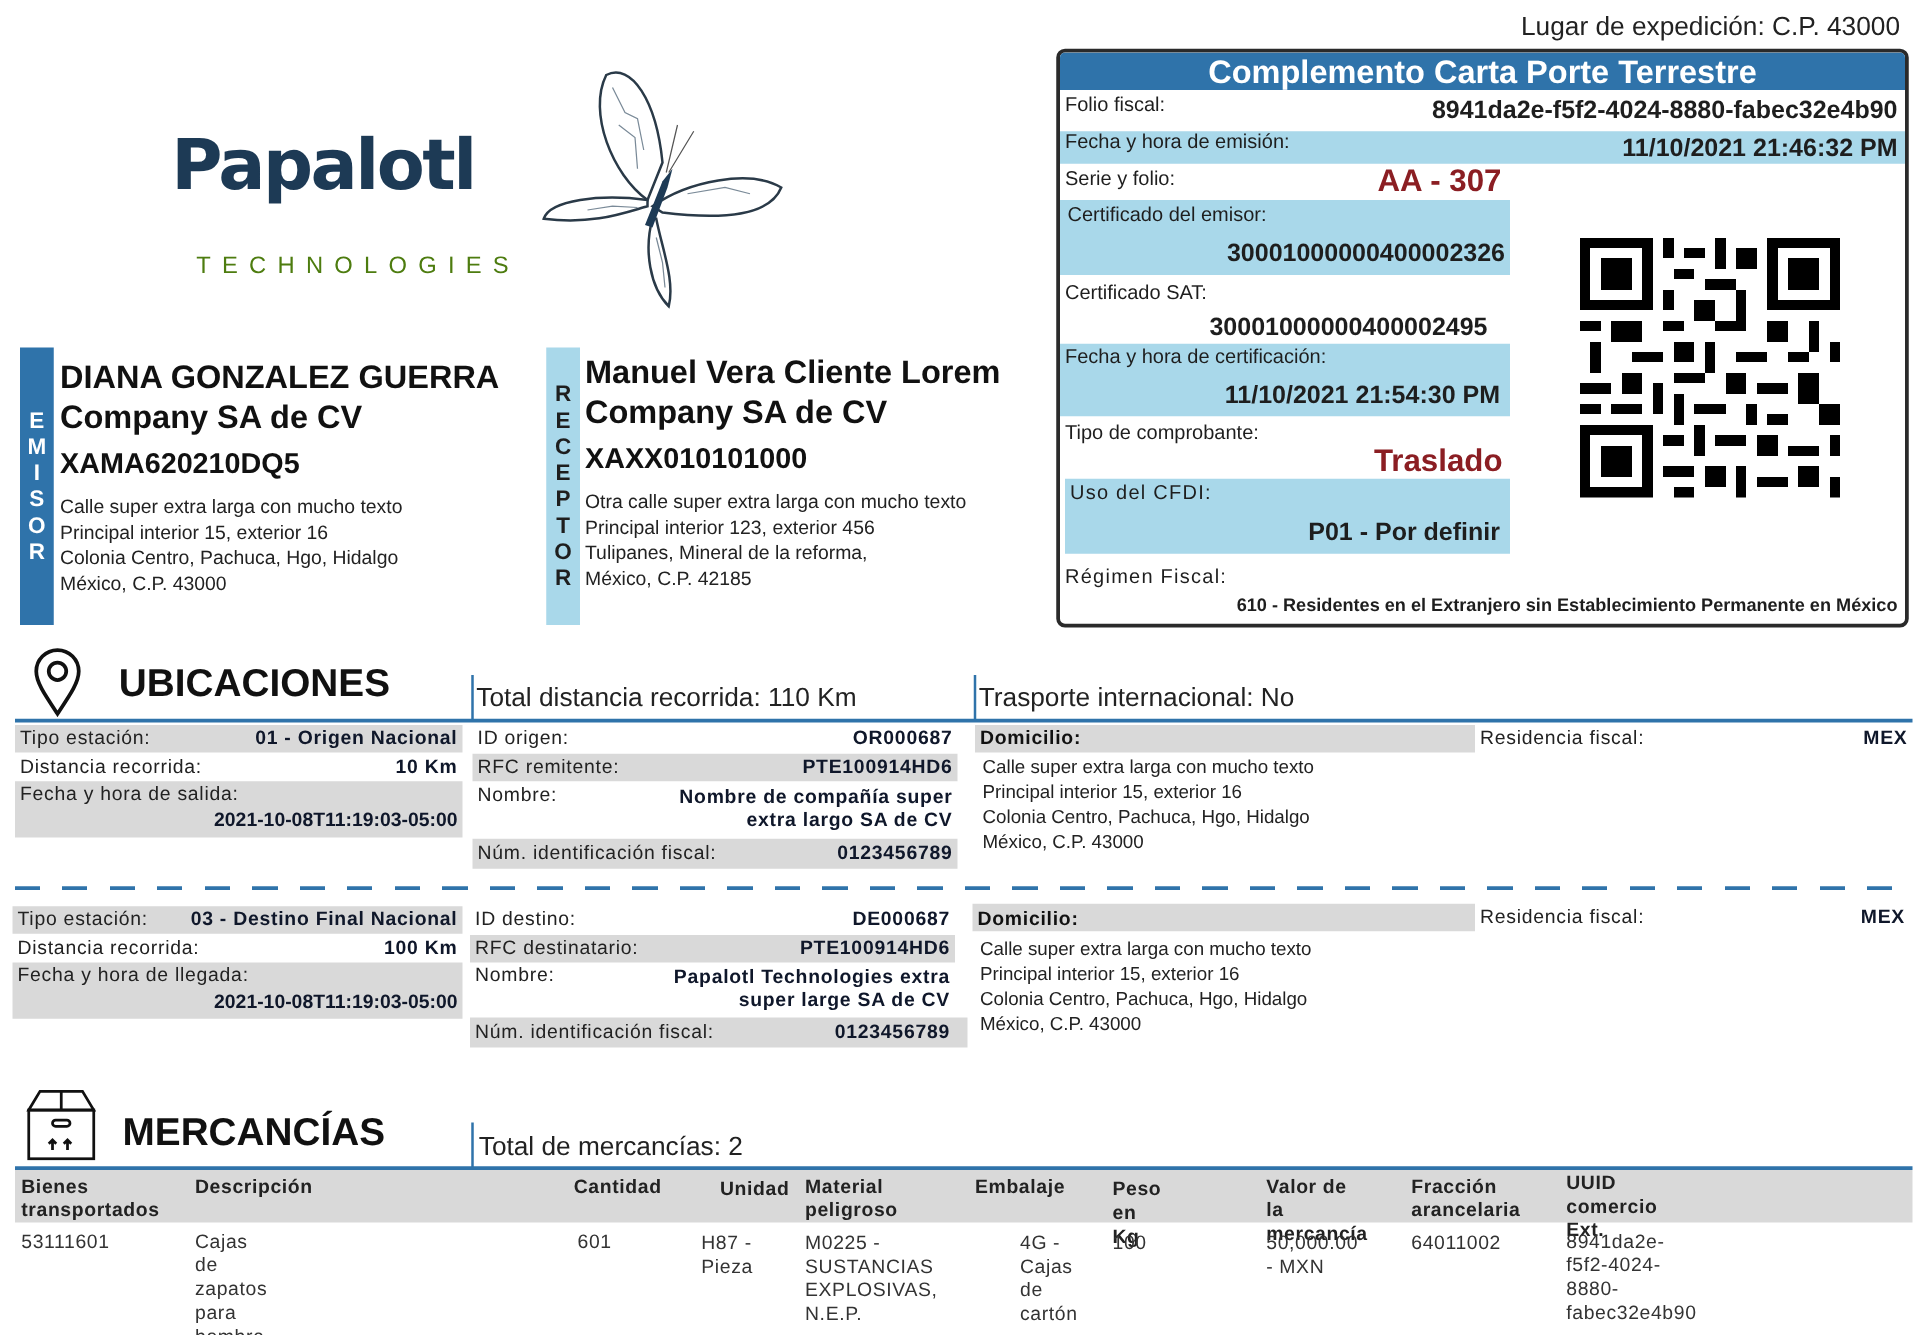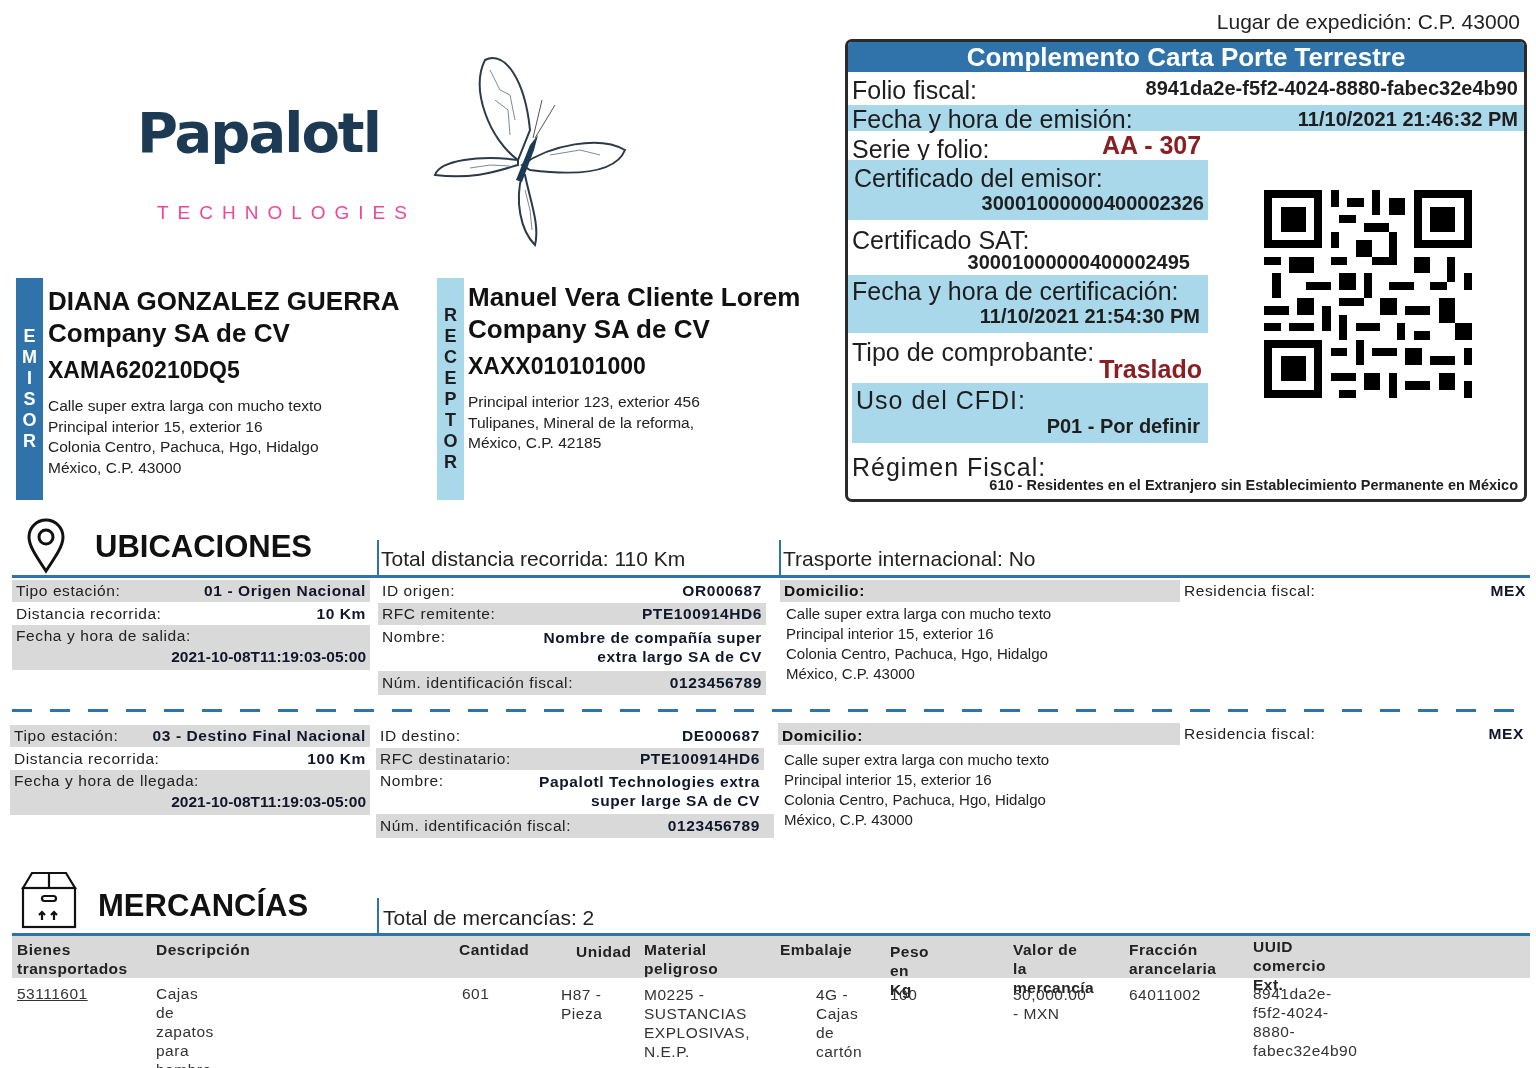"Folio fiscal:" .row { font-size: 25px -> 16px }
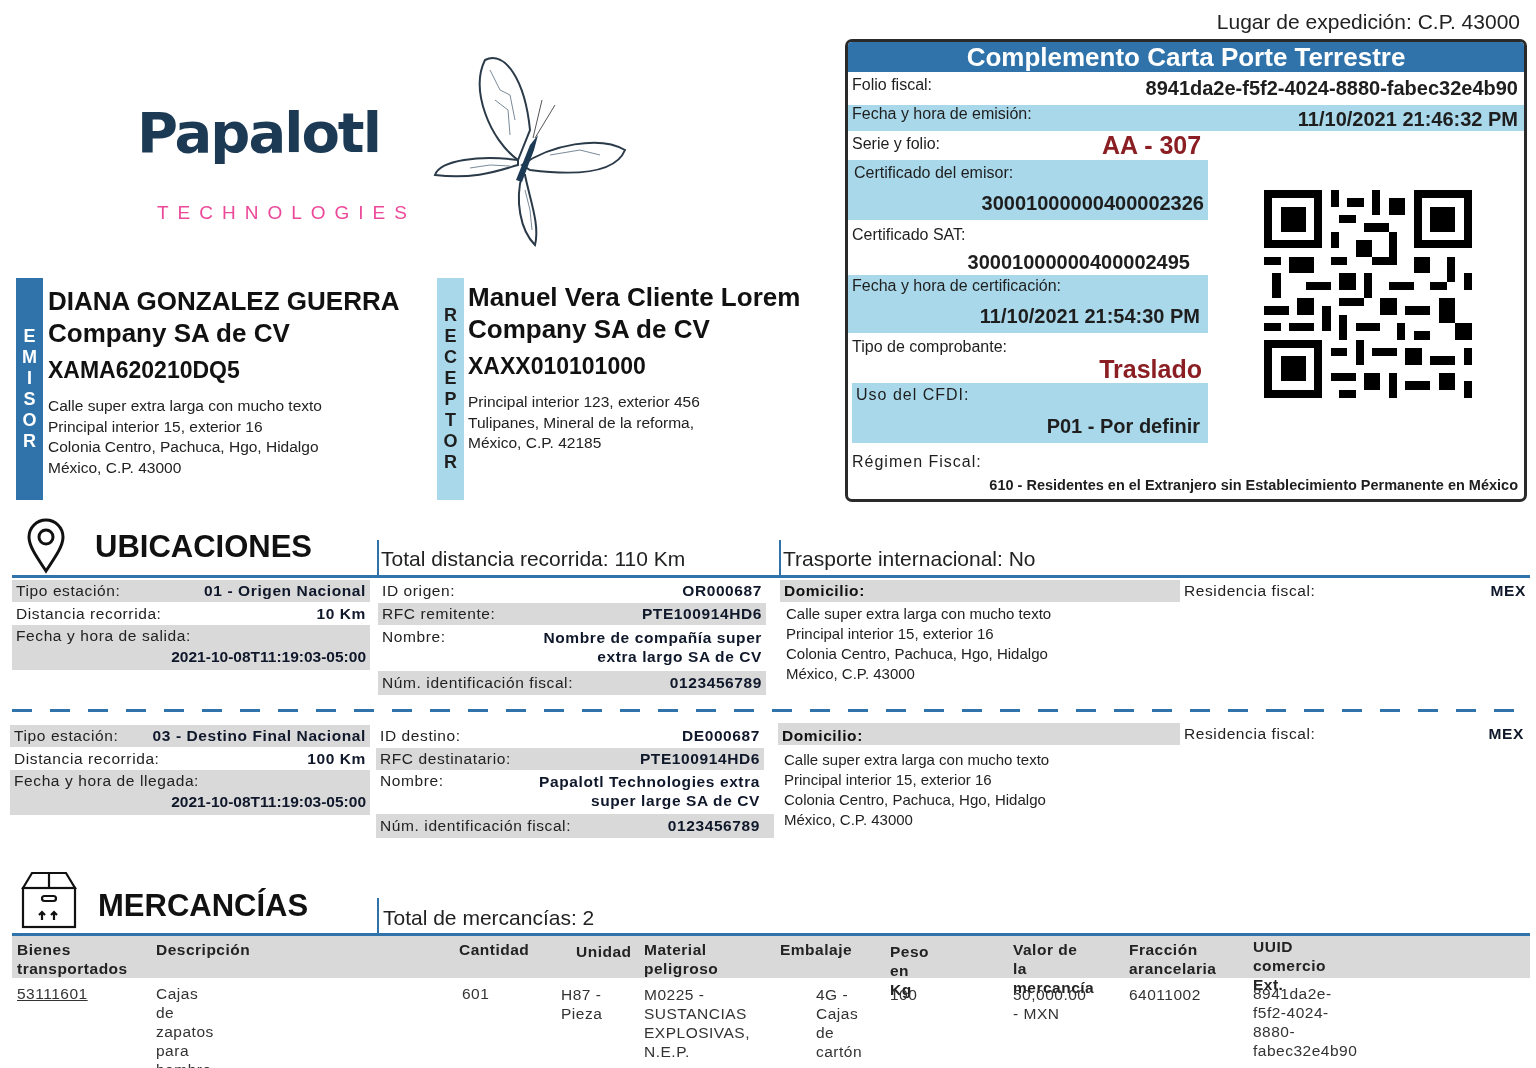"TECHNOLOGIES" .logo-sub { color: #ec4899 -> #4d7c0f }
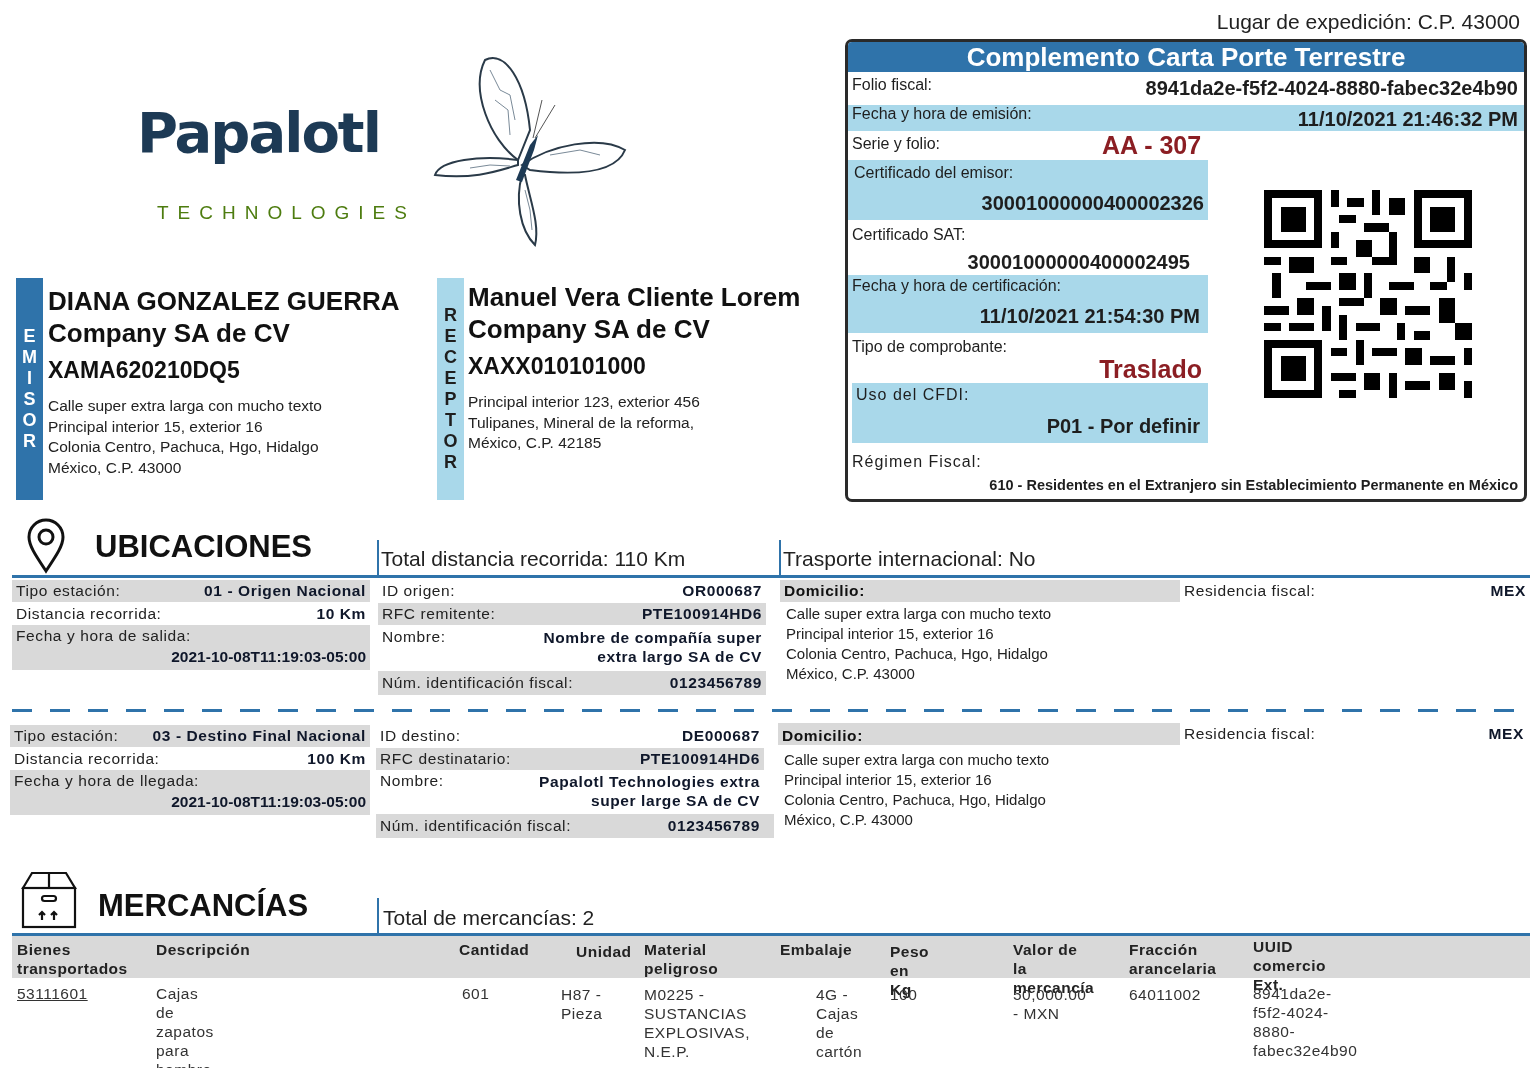"Otra calle super extra larga" div { html: none -> <div>Otra calle super extra larga con mucho texto</div> }
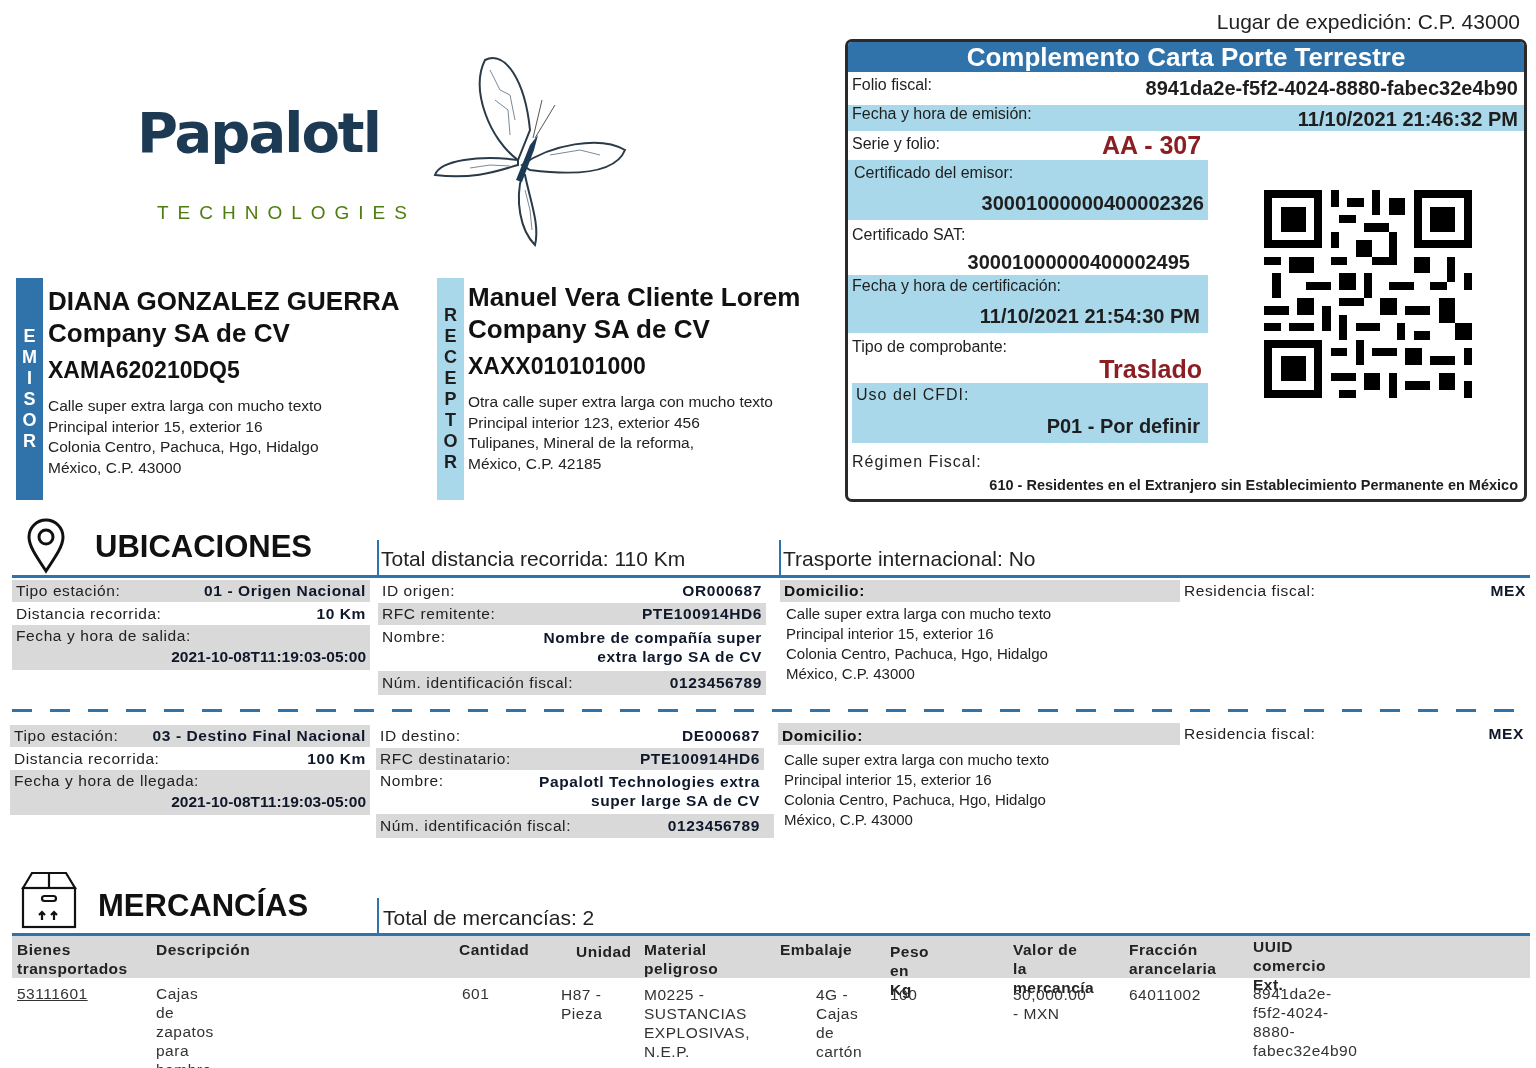"53111601" div.td { text-decoration: underline -> none }
